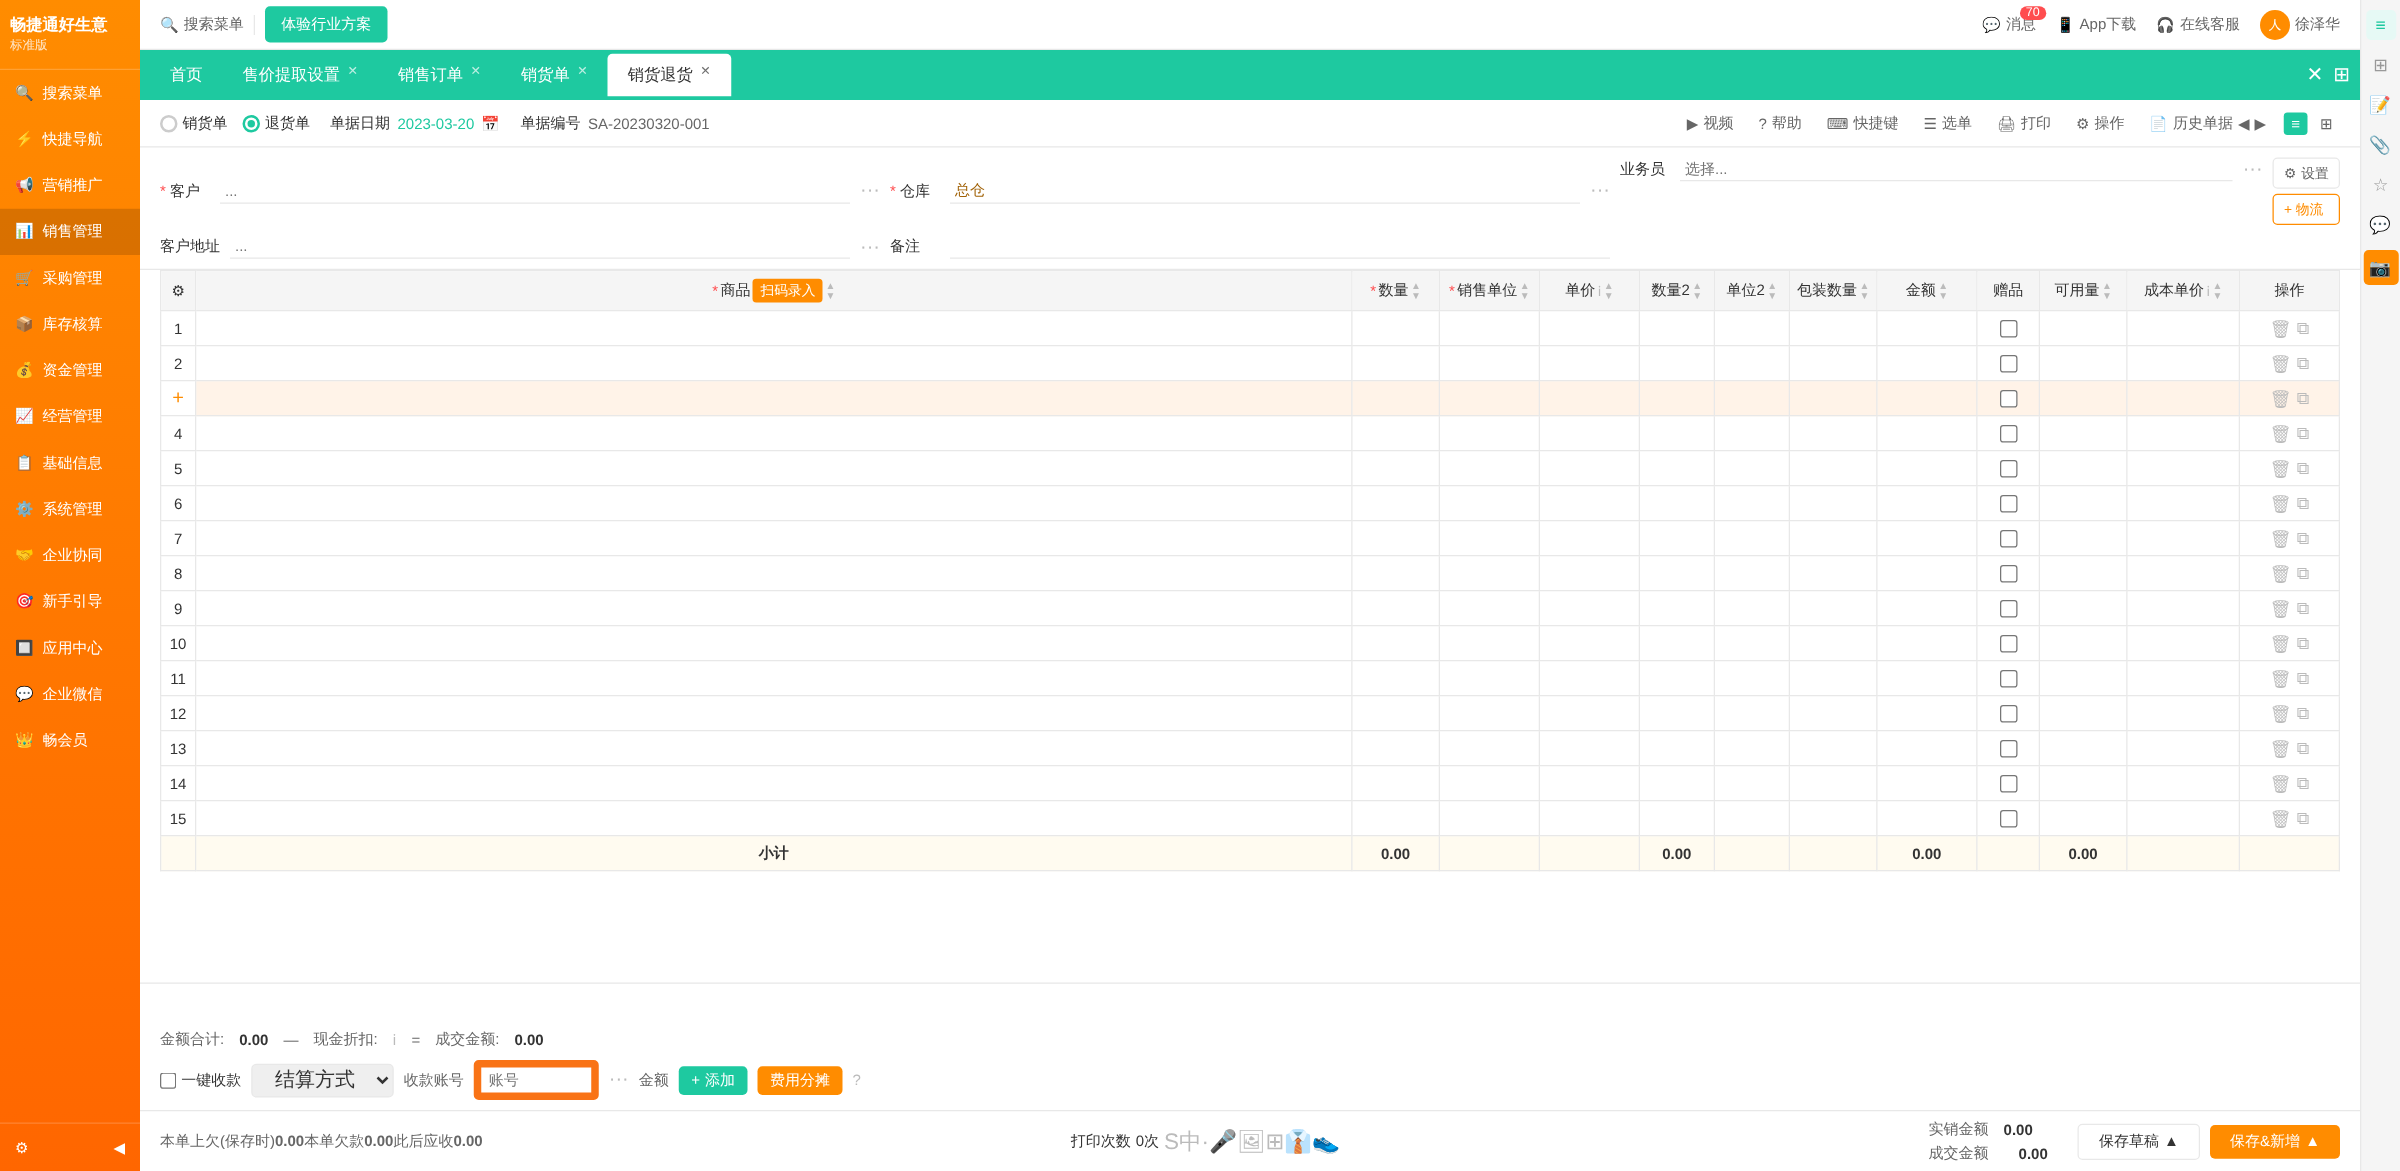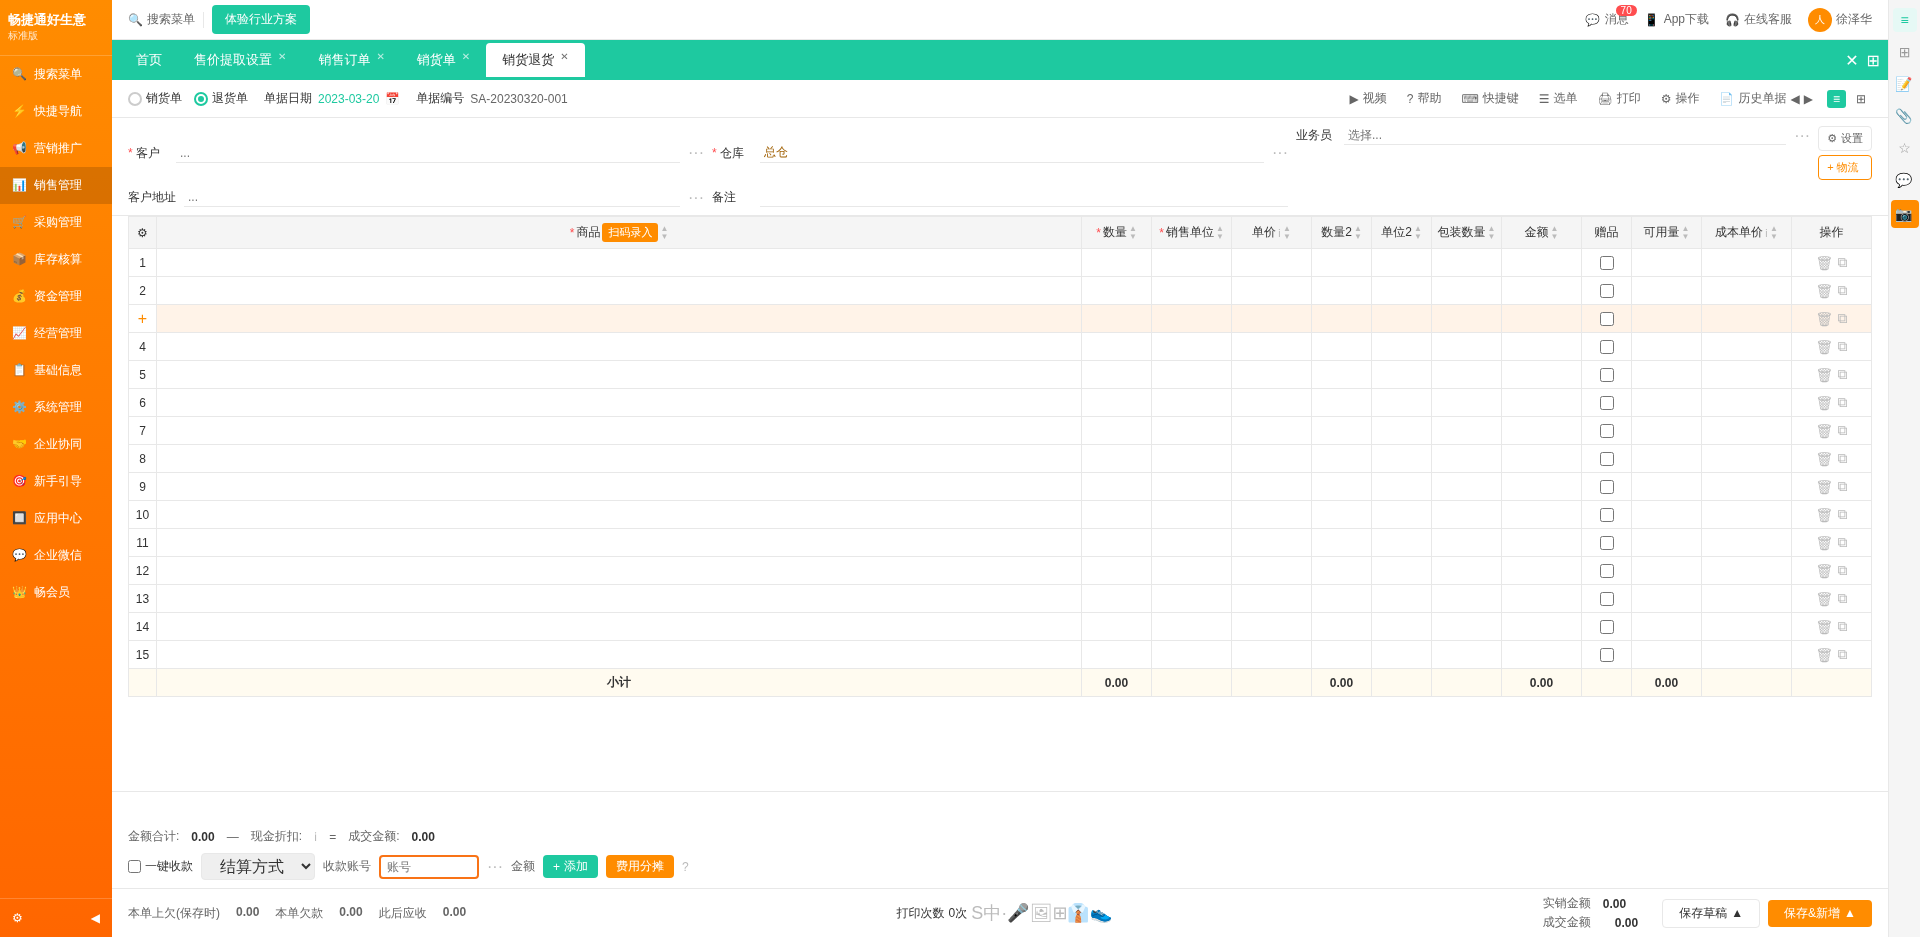"账号" .text-input { border: 2px solid #f97316 -> 6px solid #f97316 }
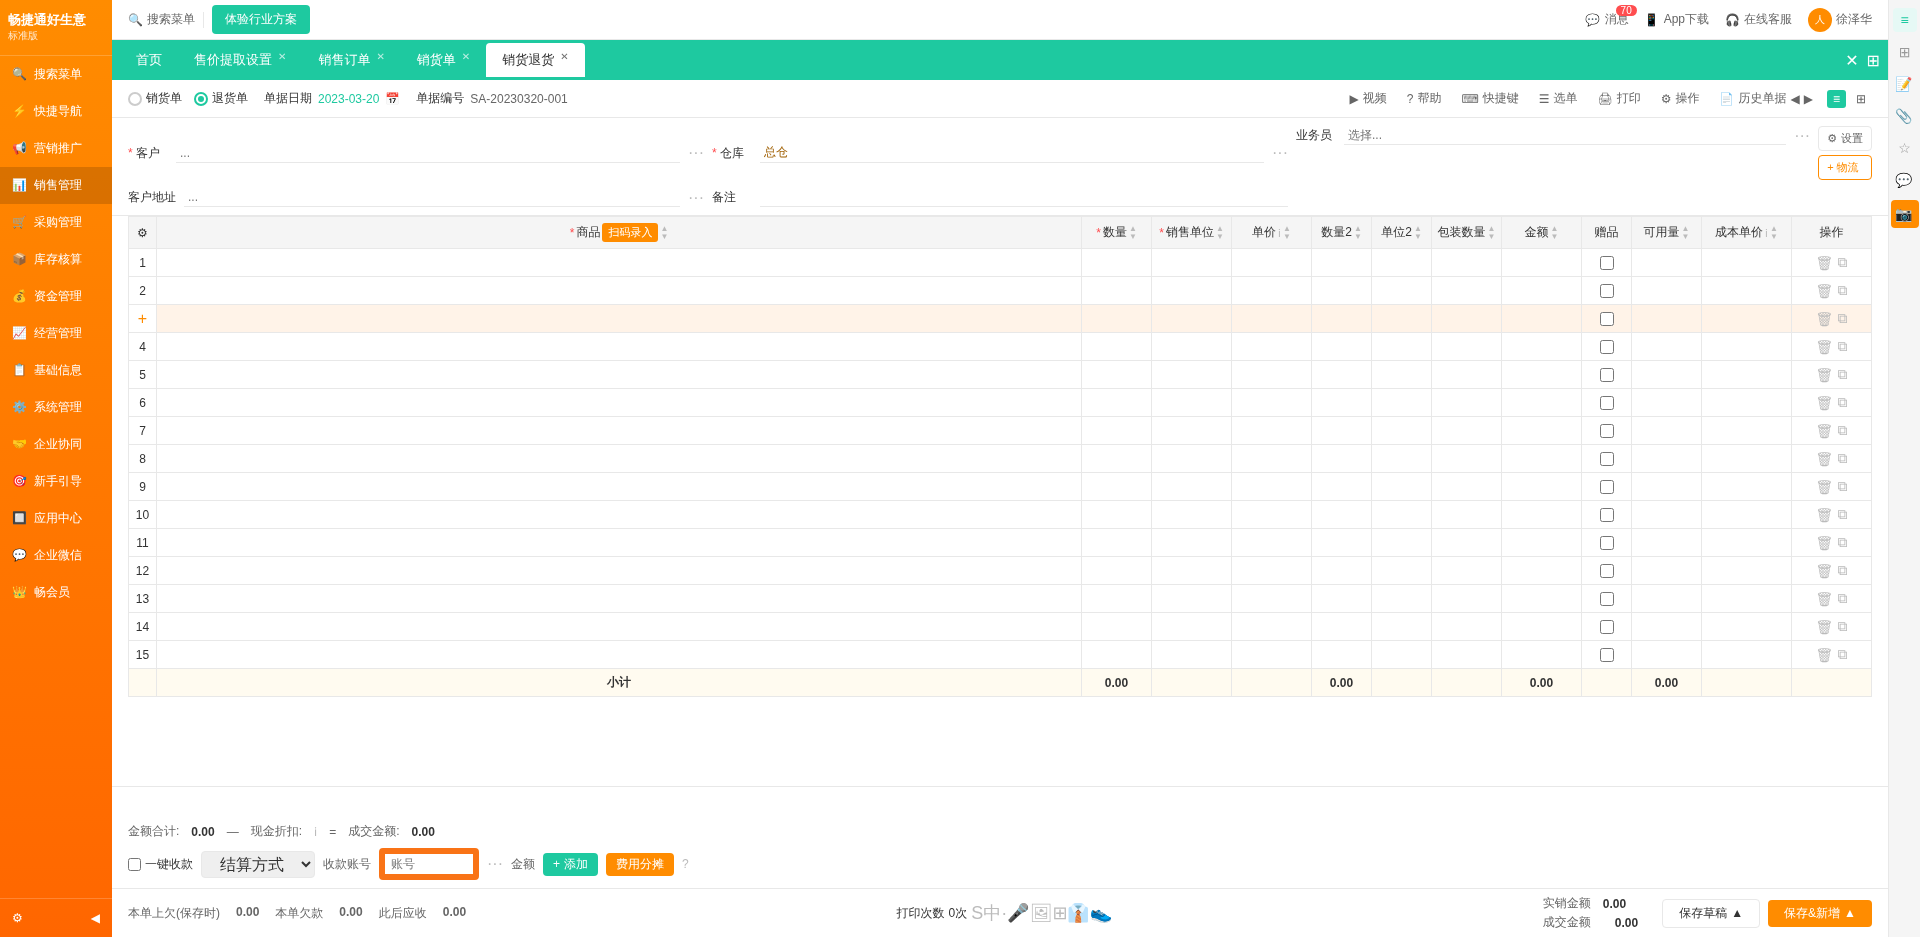"本单上欠(保存时)" .status-left { align-items: none -> center; gap: 16px -> 0 }
